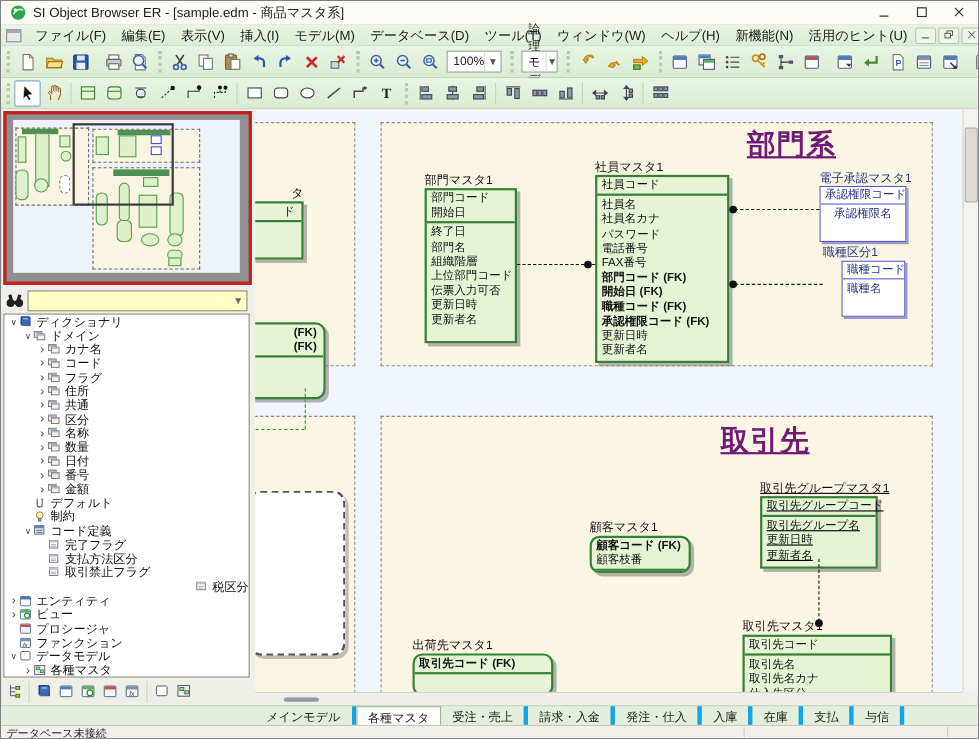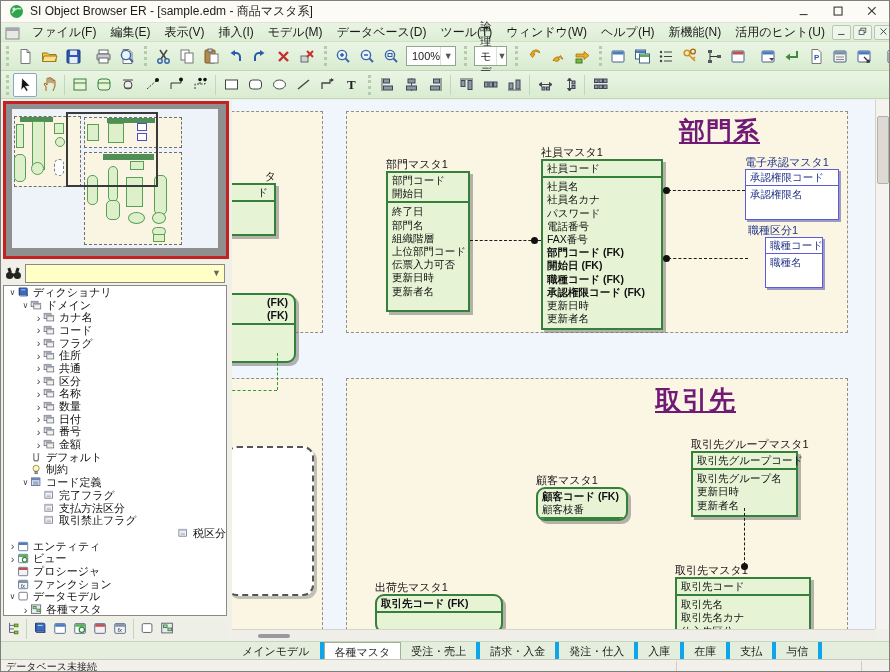"承認権限コード" div.ent-box { text-align: none -> center; width: 94px -> 79px }
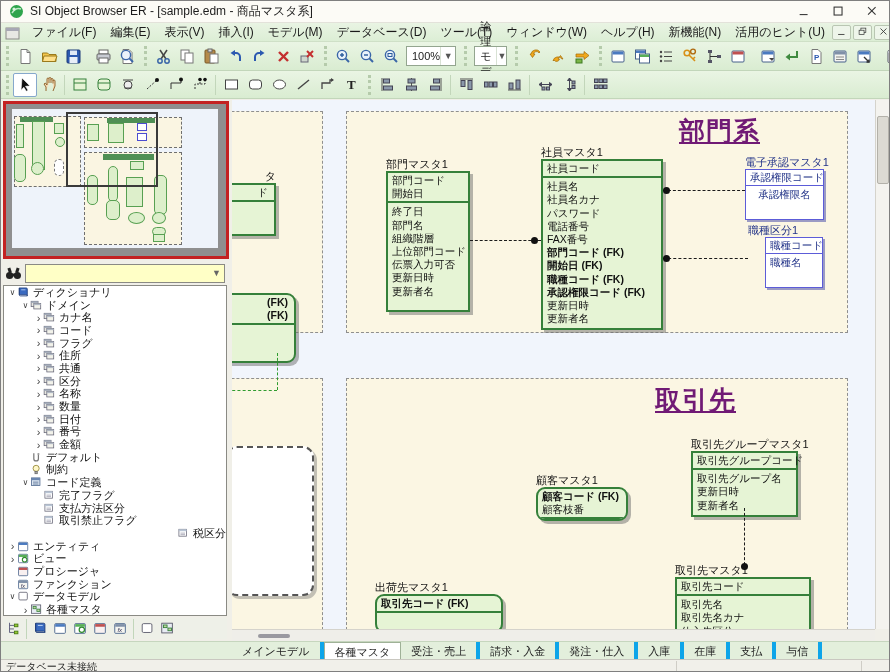"取引先グループマスタ1" div.entity { text-decoration: none -> underline }
